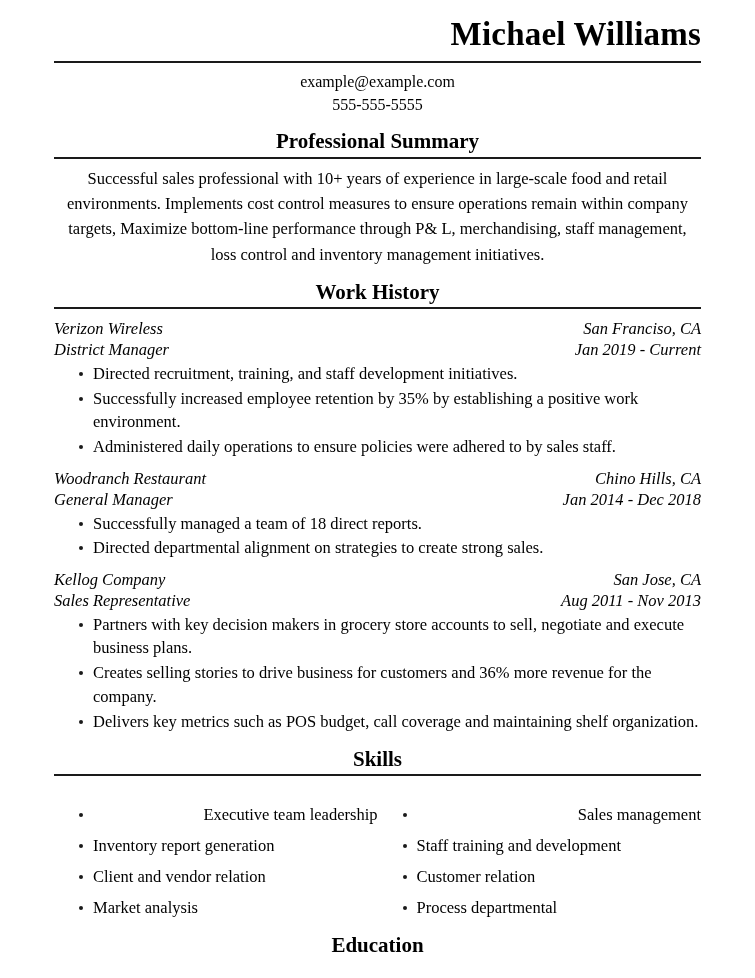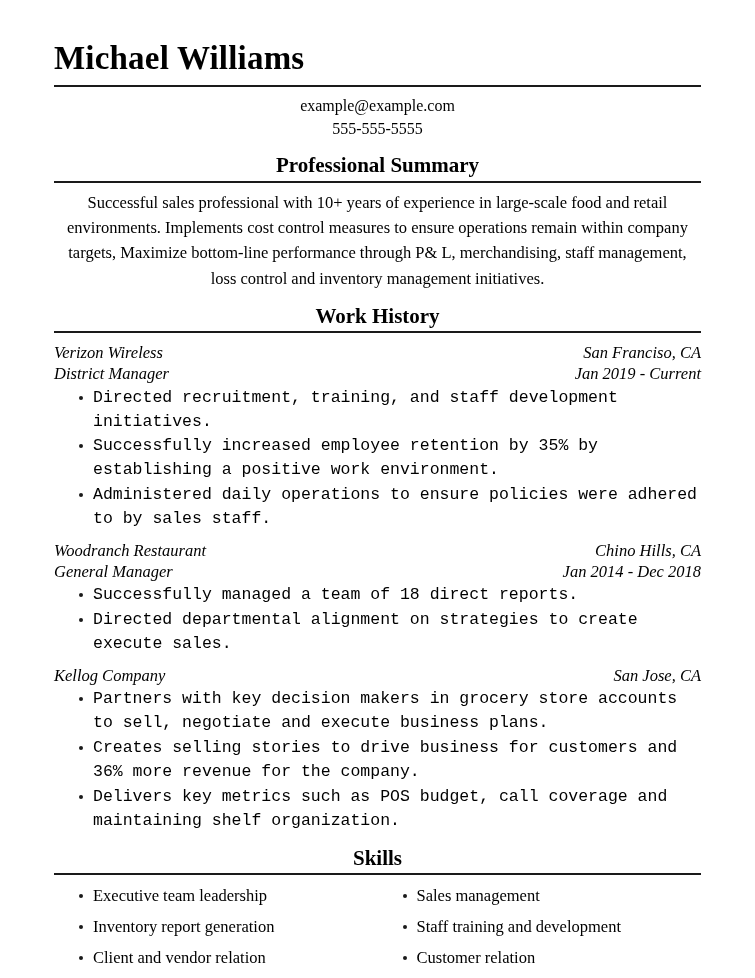"Michael Williams" .name { padding-top: 40px -> 16px; text-align: left -> right }
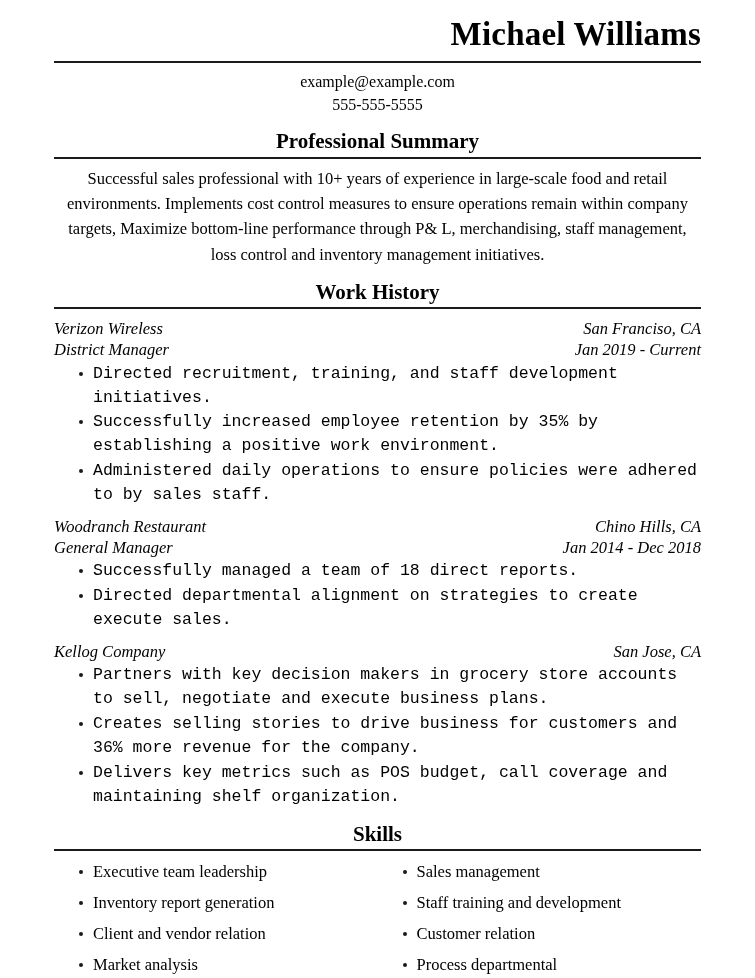"Directed recruitment, training, and" ul.bullets { font-family: Liberation Mono, monospace -> none }
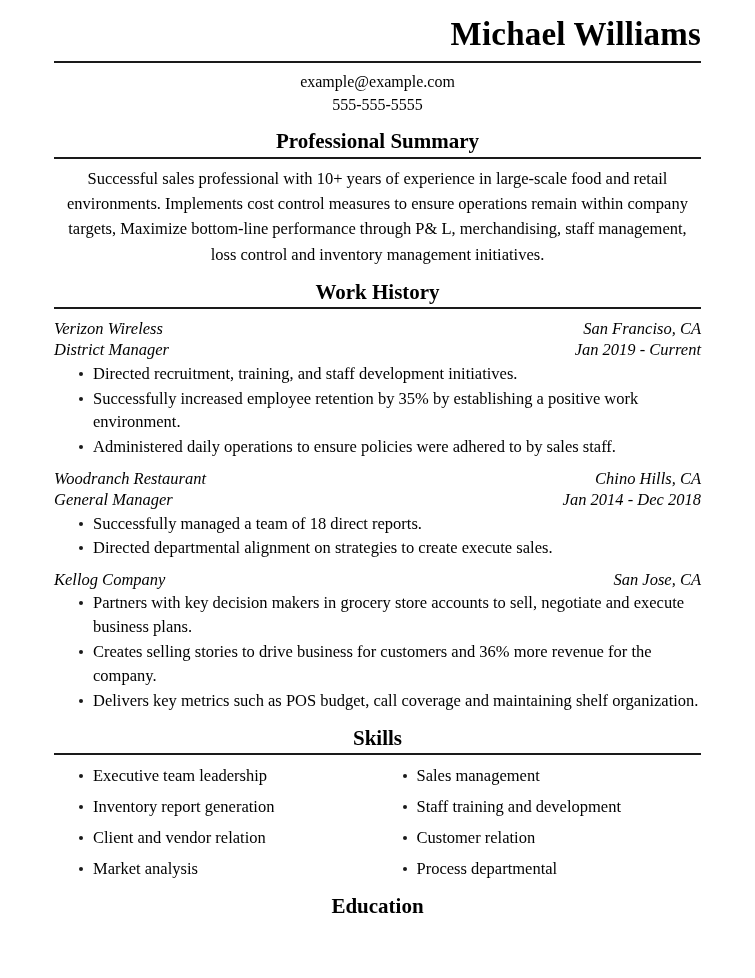"Directed departmental alignment on" li { text: execute -> strong }
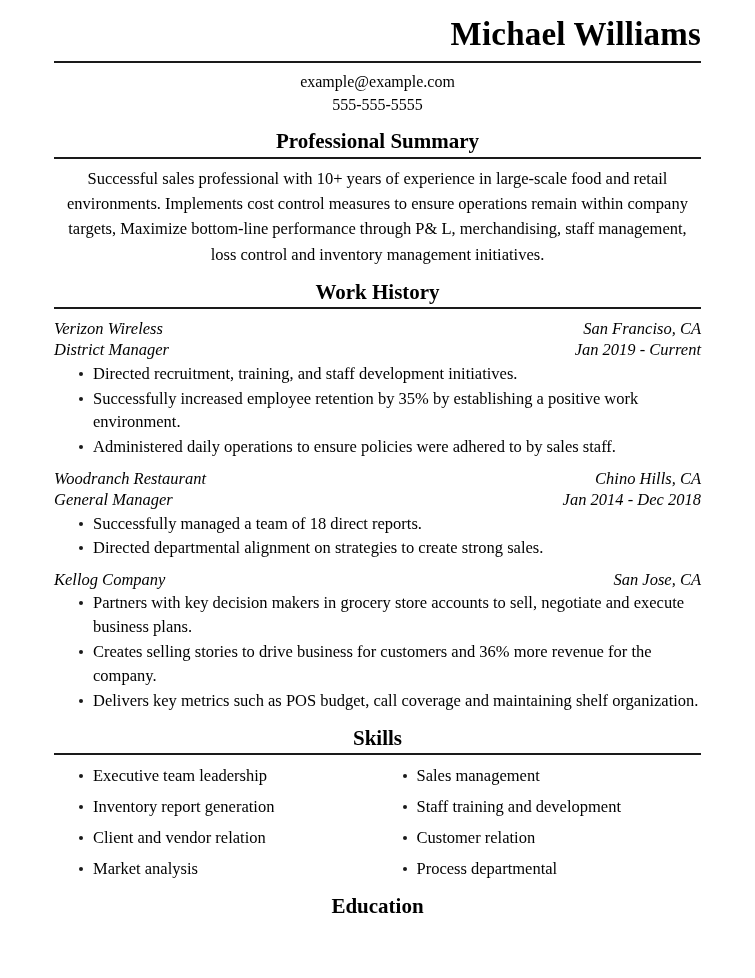"Sales Representative" div.entry-row { html: none -> <div> <span>Sales Representative</span> <span>Aug 2011 - Nov 2013</span> </div> }
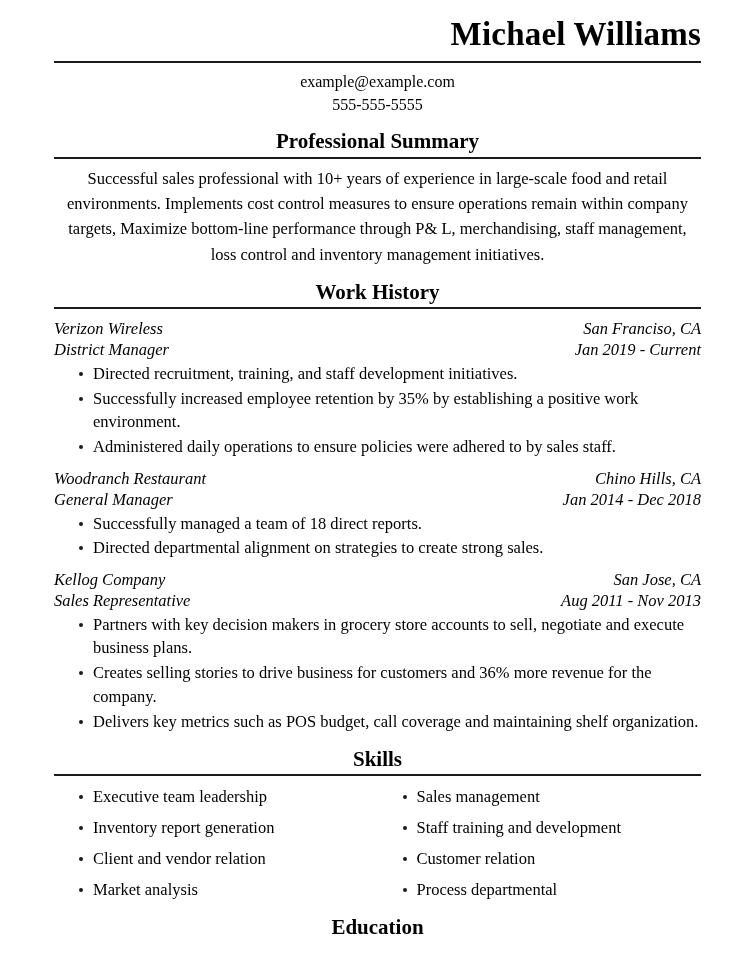"Executive team leadership" .skills-col li:first-child { margin-top: 3px -> 21px; text-align: none -> right }
